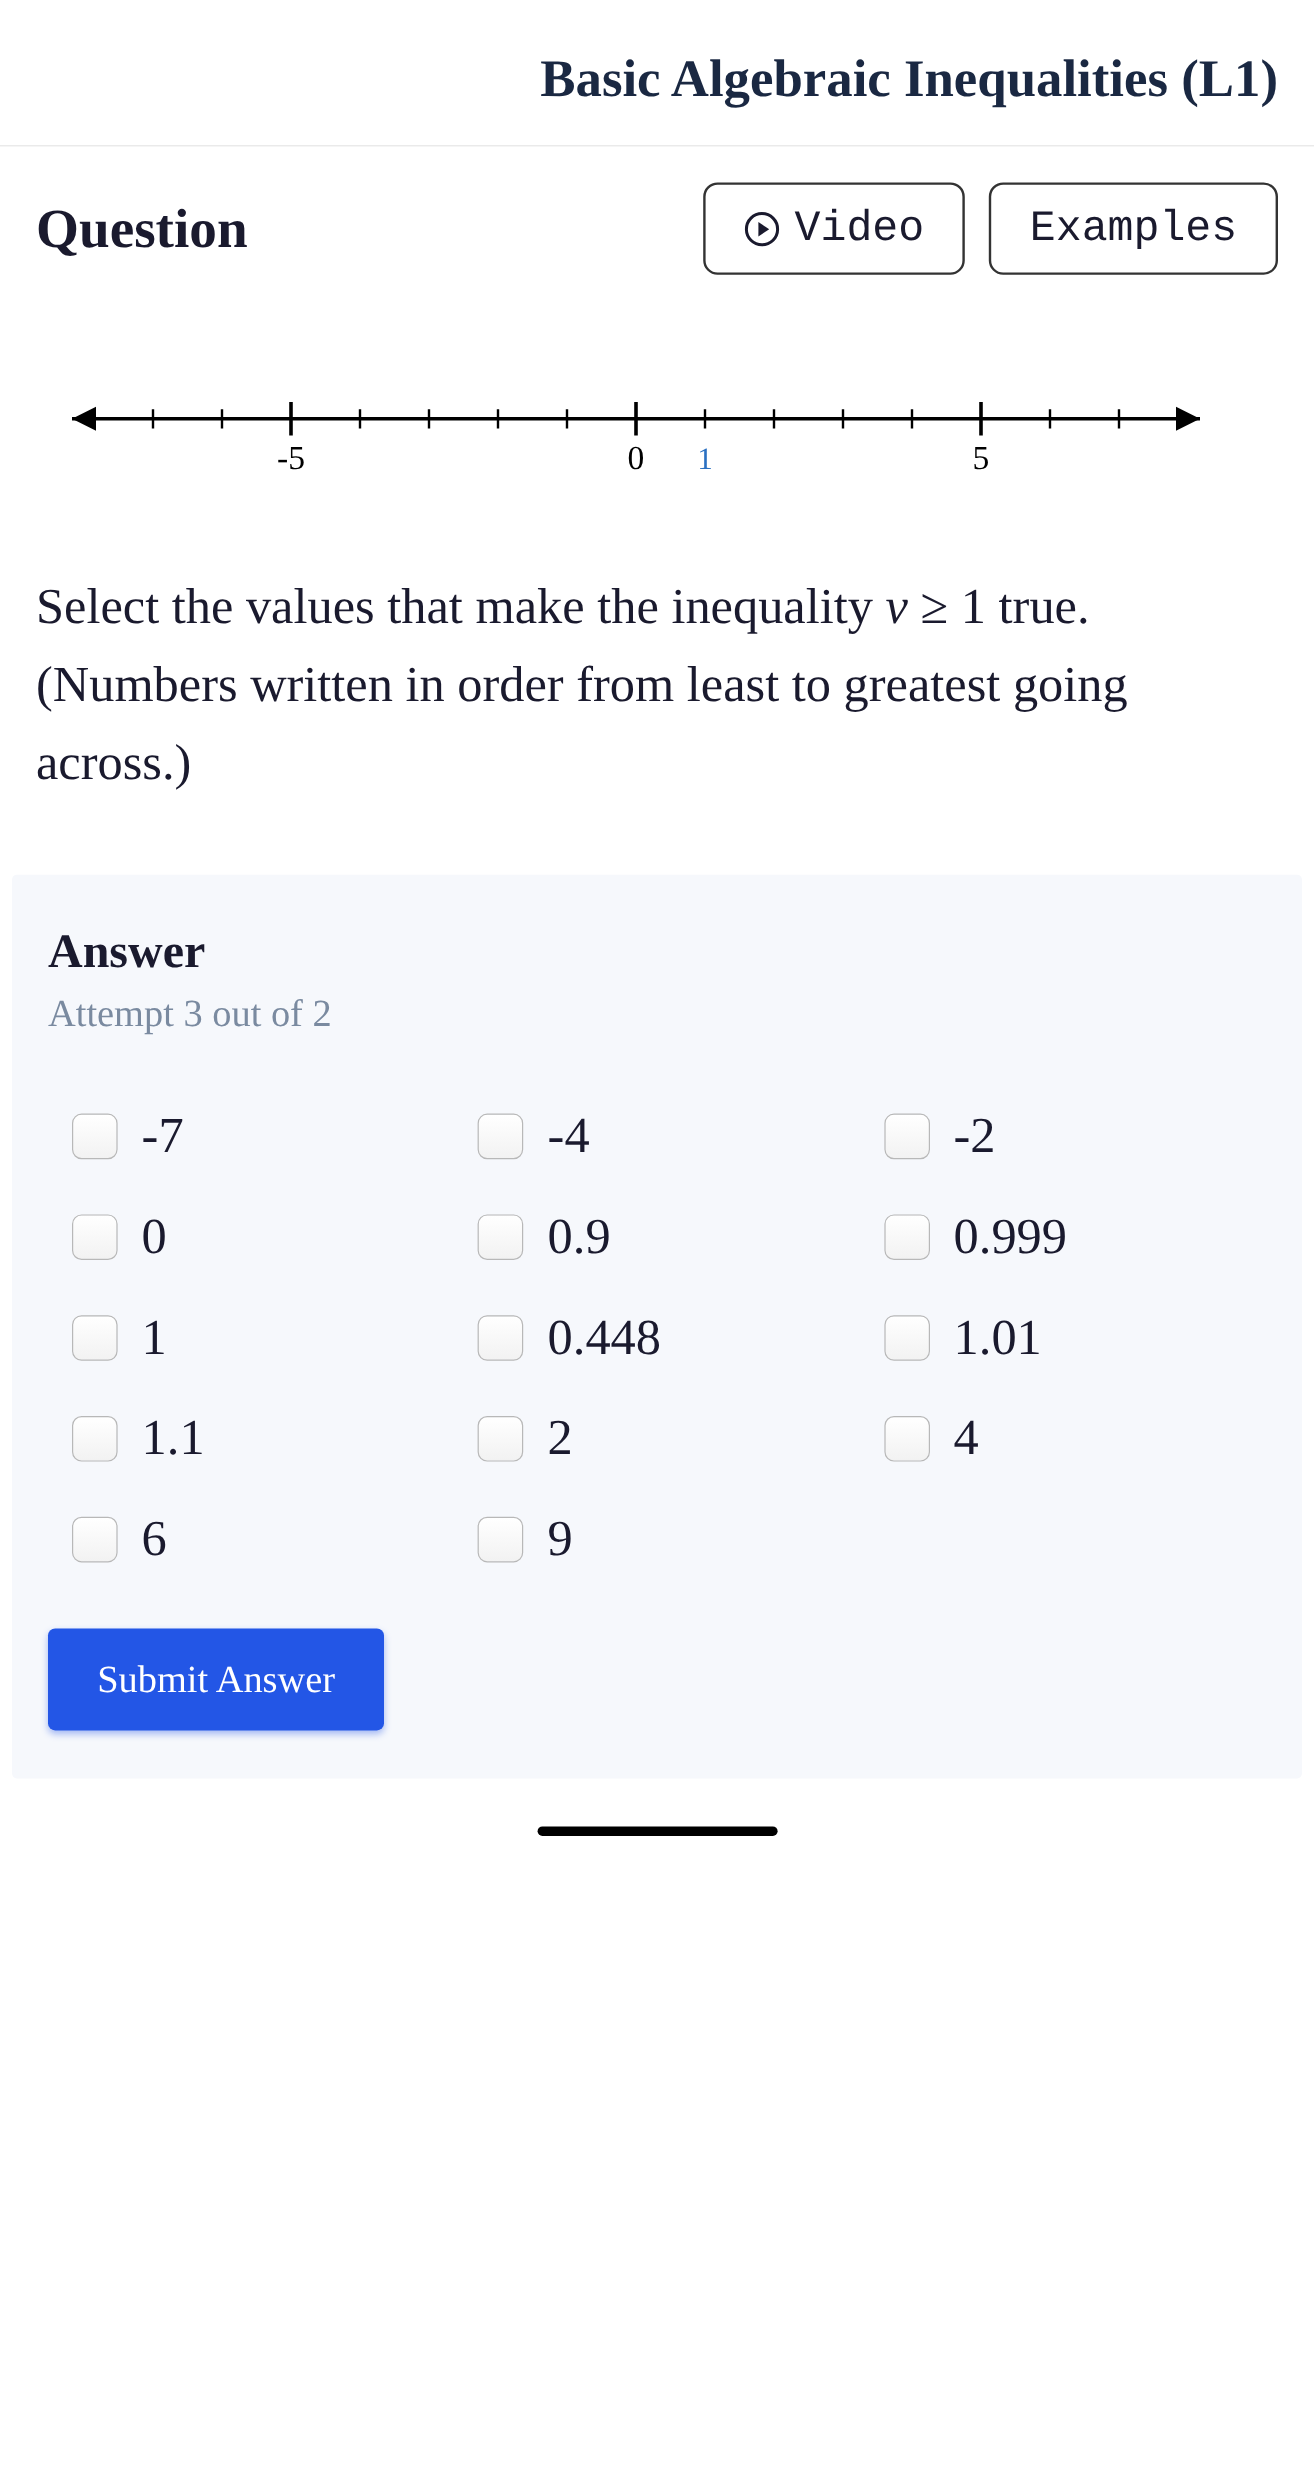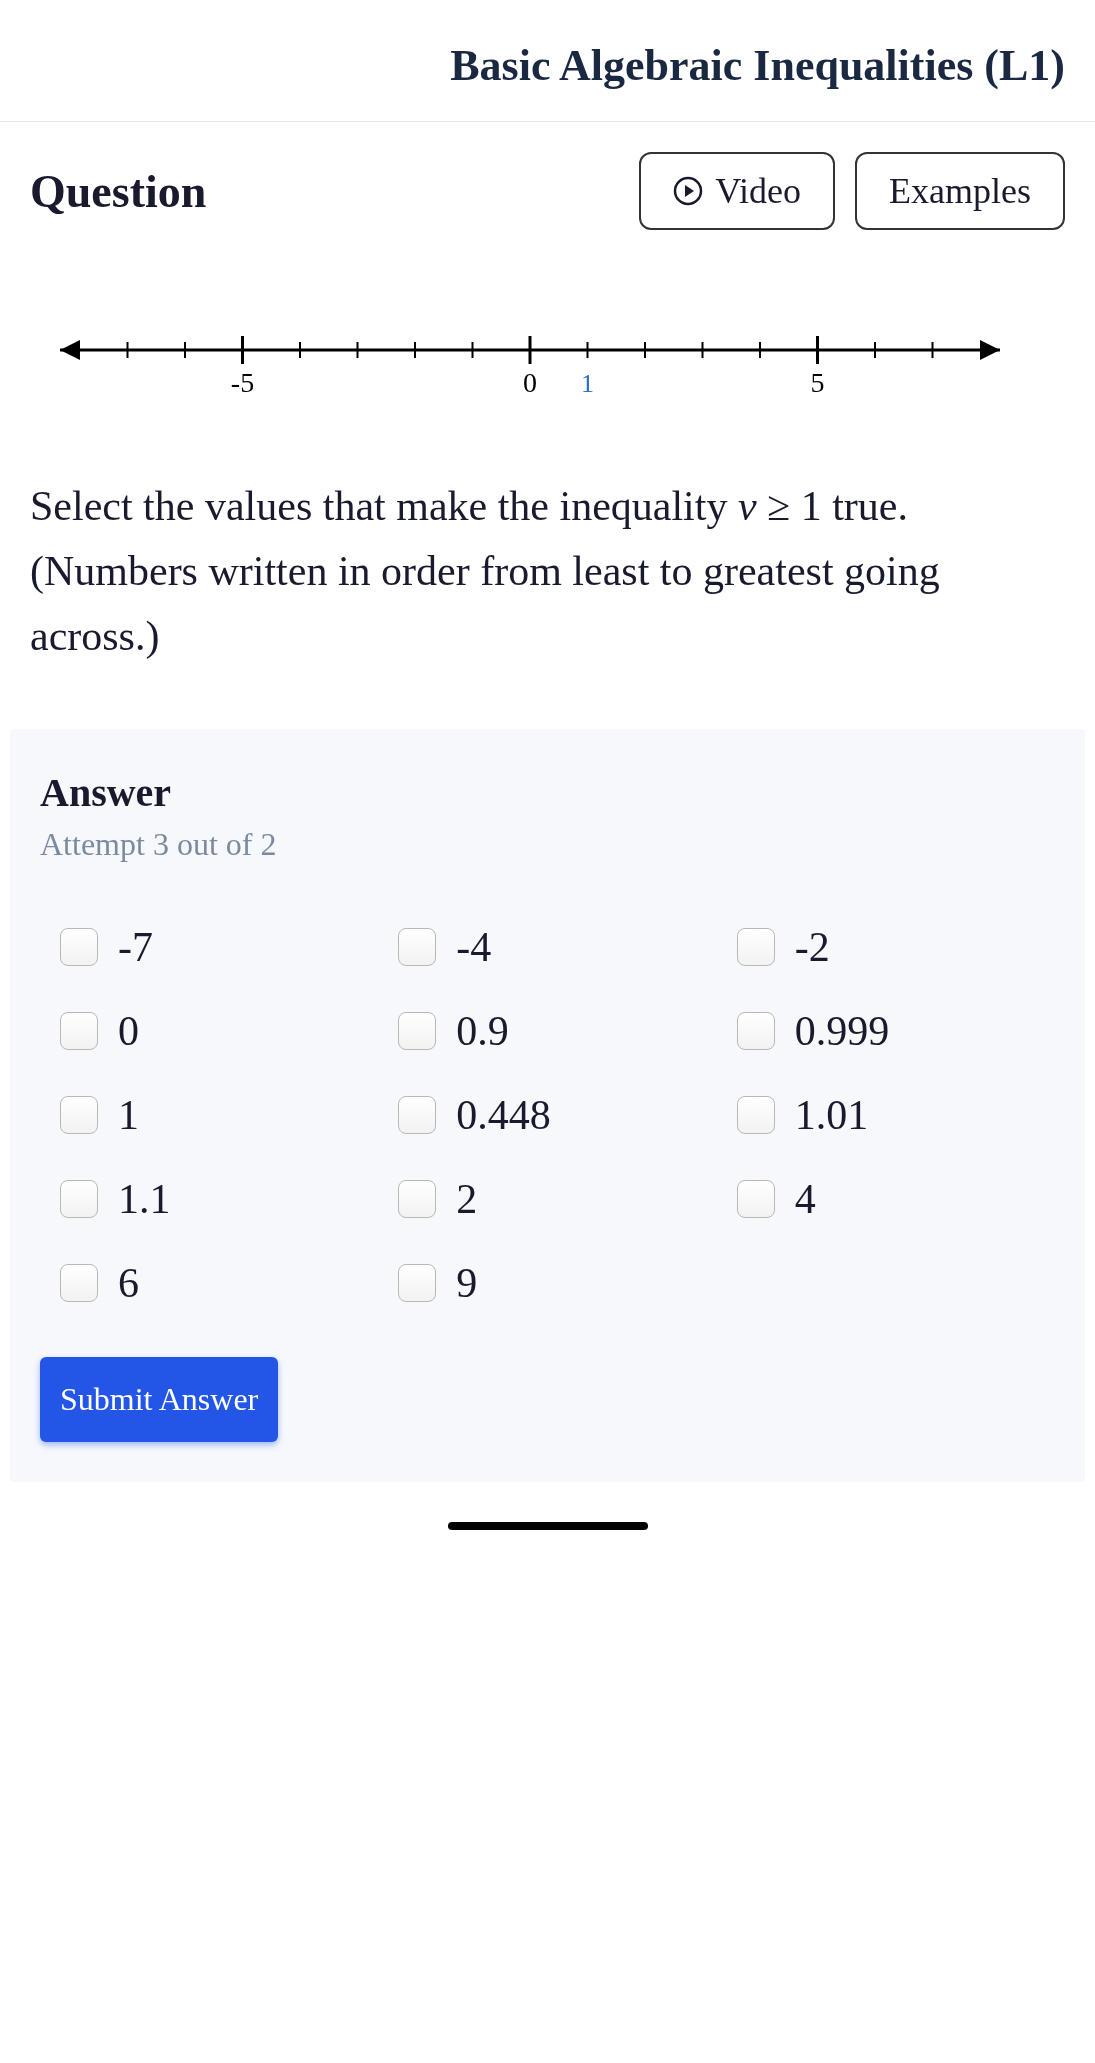"Video" .btn-outline { font-family: Liberation Serif, serif -> Liberation Mono, monospace }
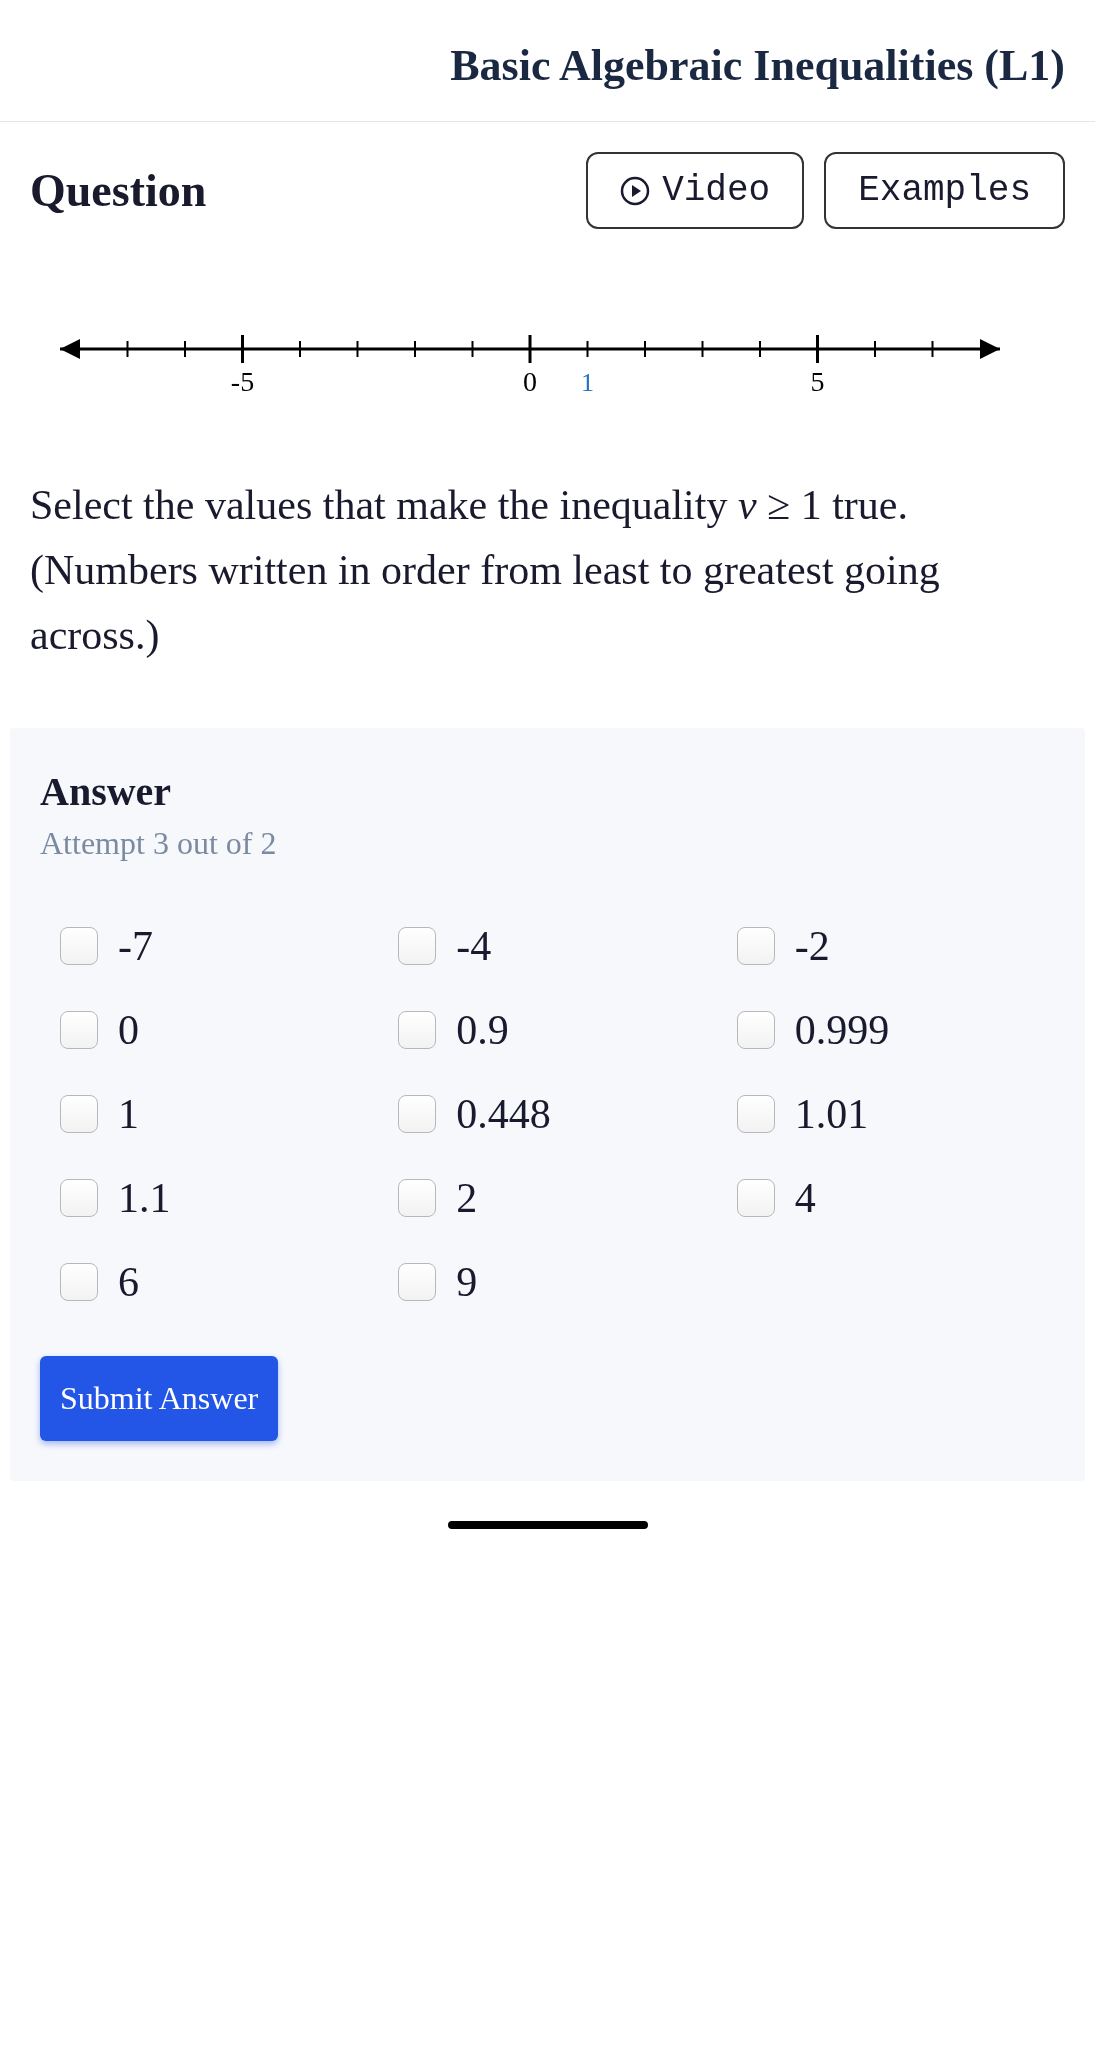"Submit Answer" .submit-btn { padding: 24px 20px -> 24px 41px }
